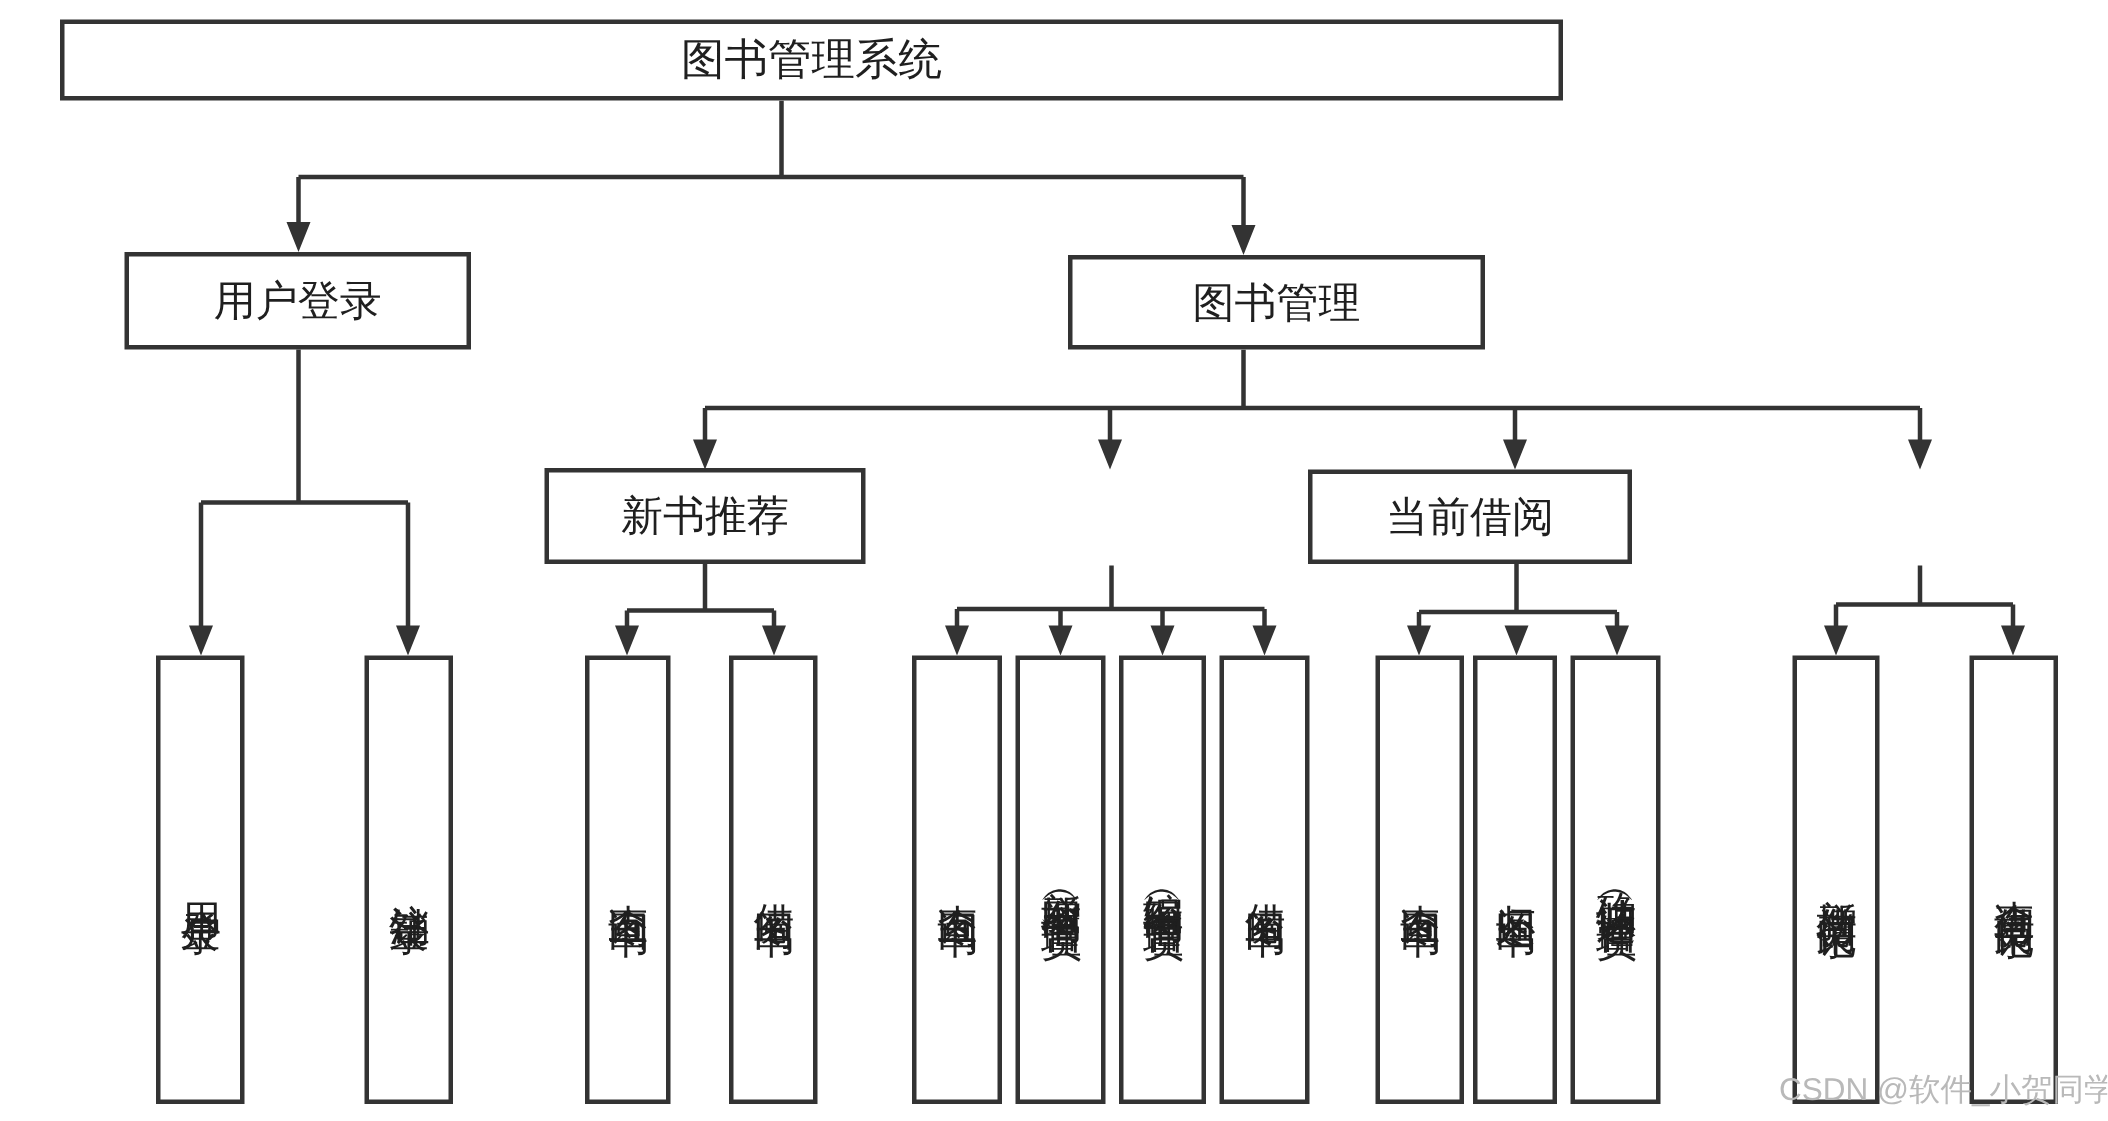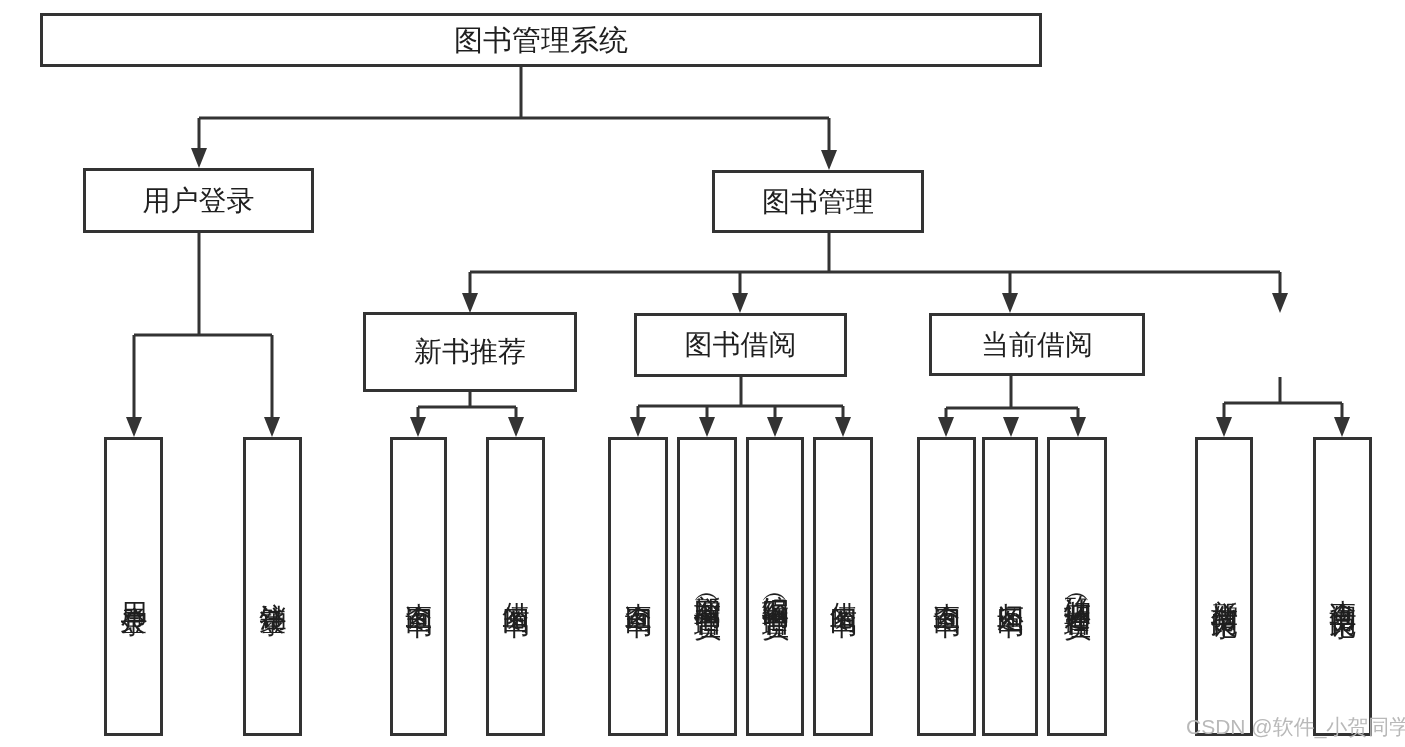"图书管理" div.node { width: 212px -> 278px }
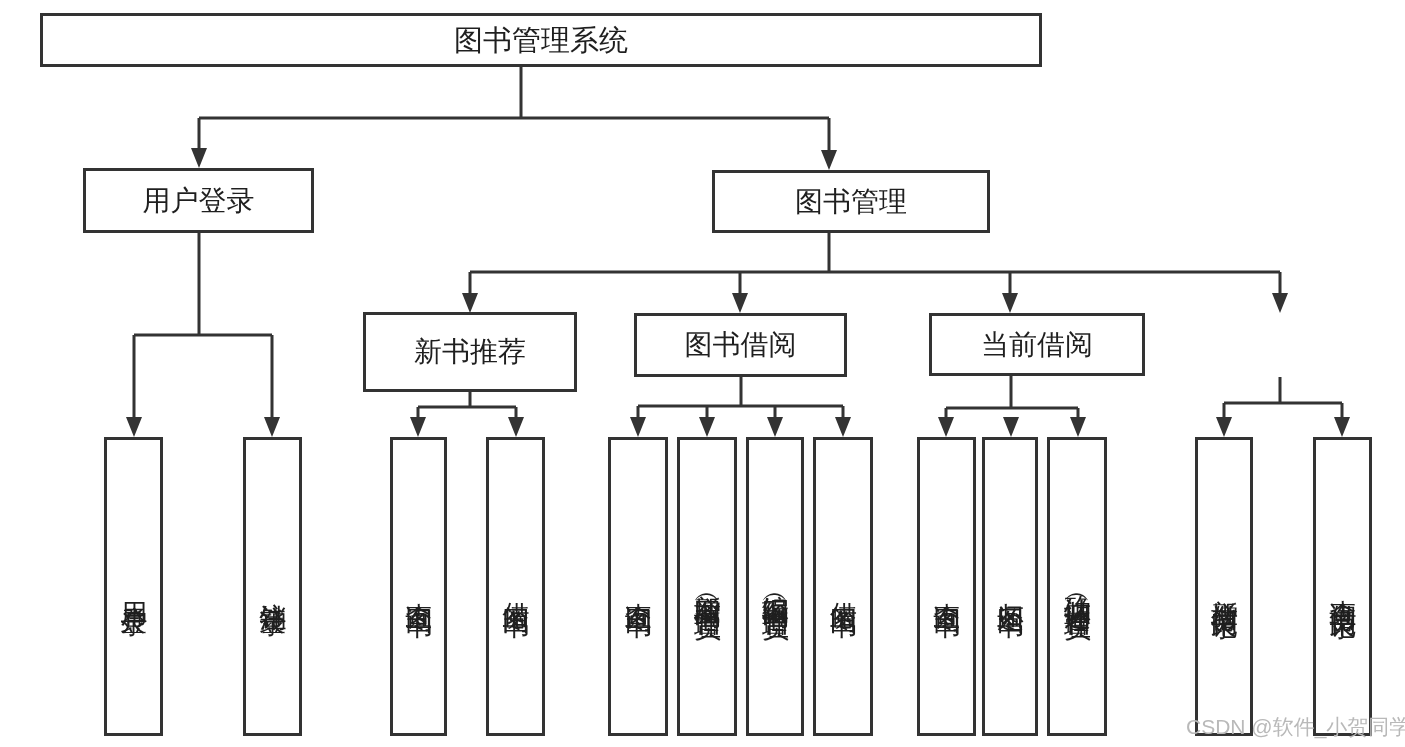"新书推荐" div.node { height: 80px -> 64px }
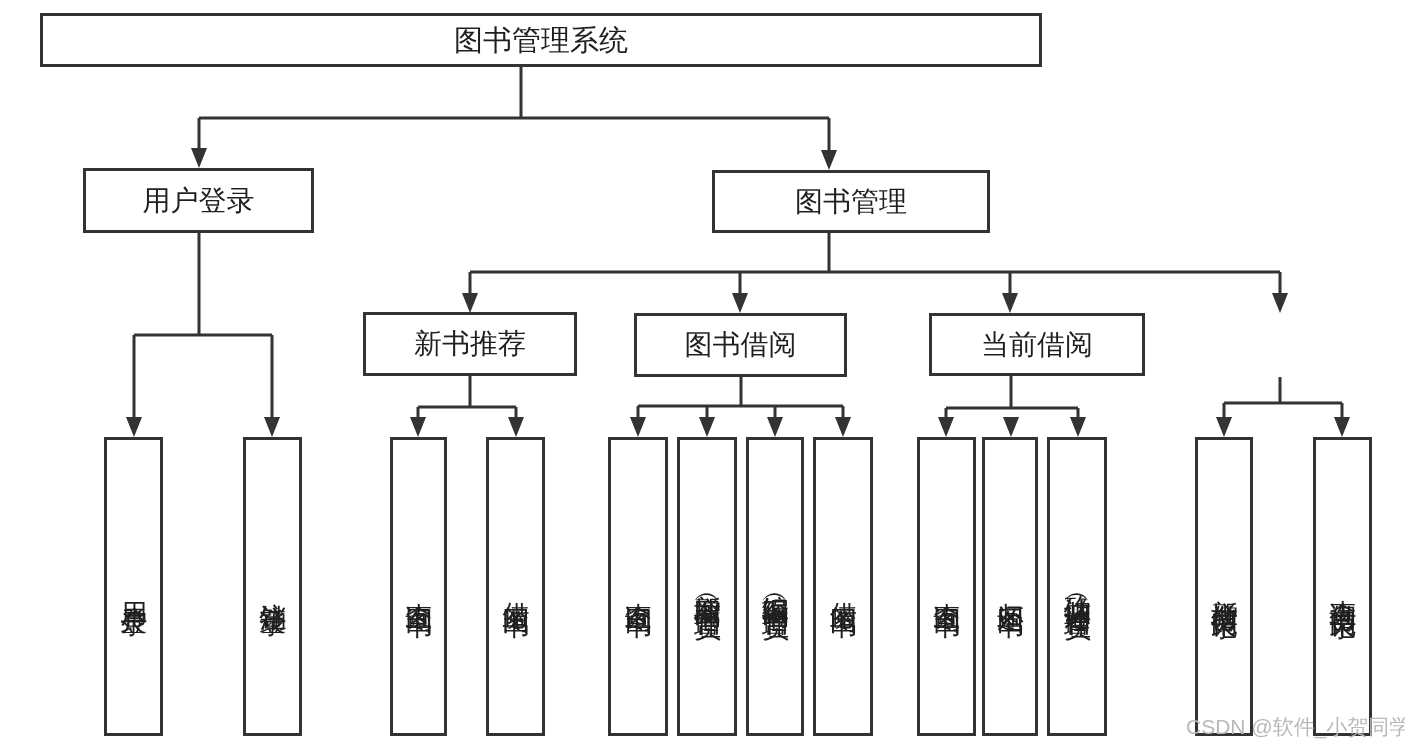"图书借阅" div.node { html: <div>图书借阅</div> -> none }
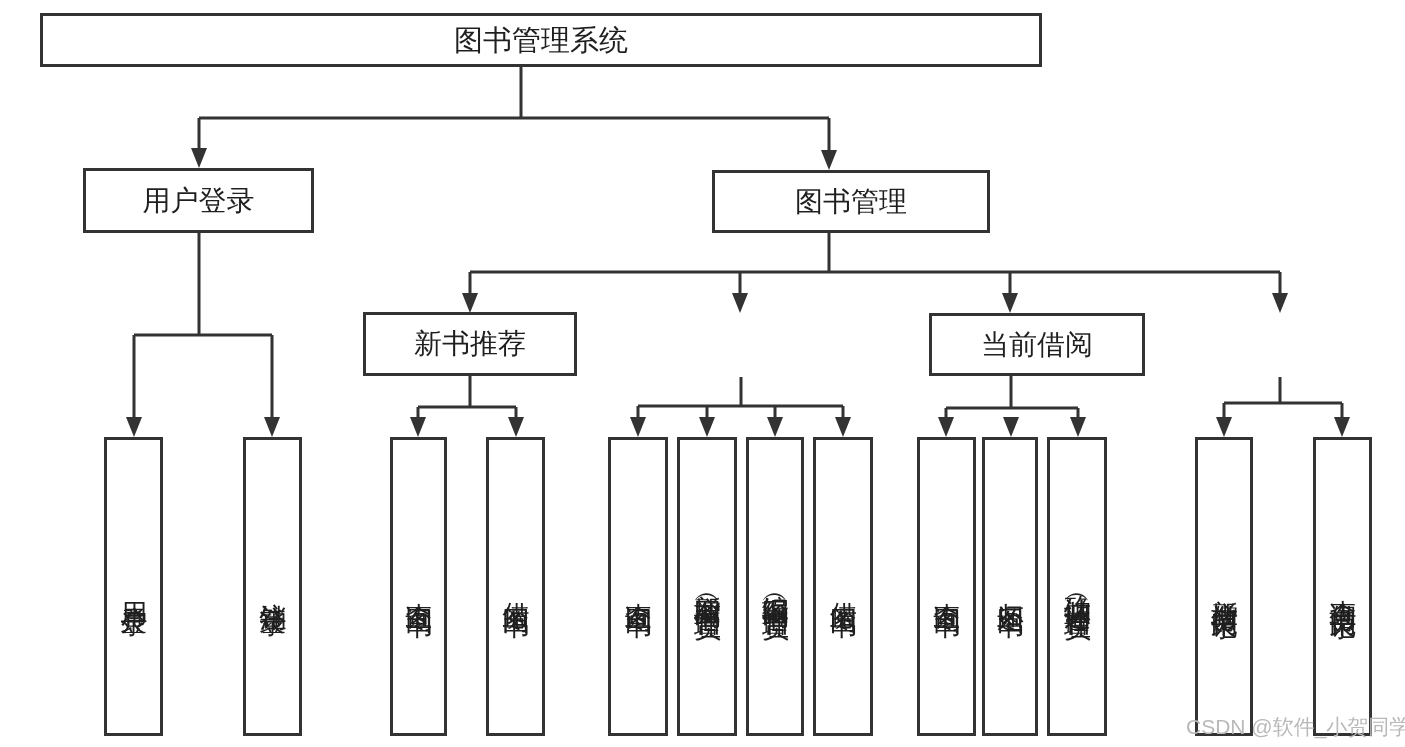"当前借阅" div.node { left: 929px -> 872px }
